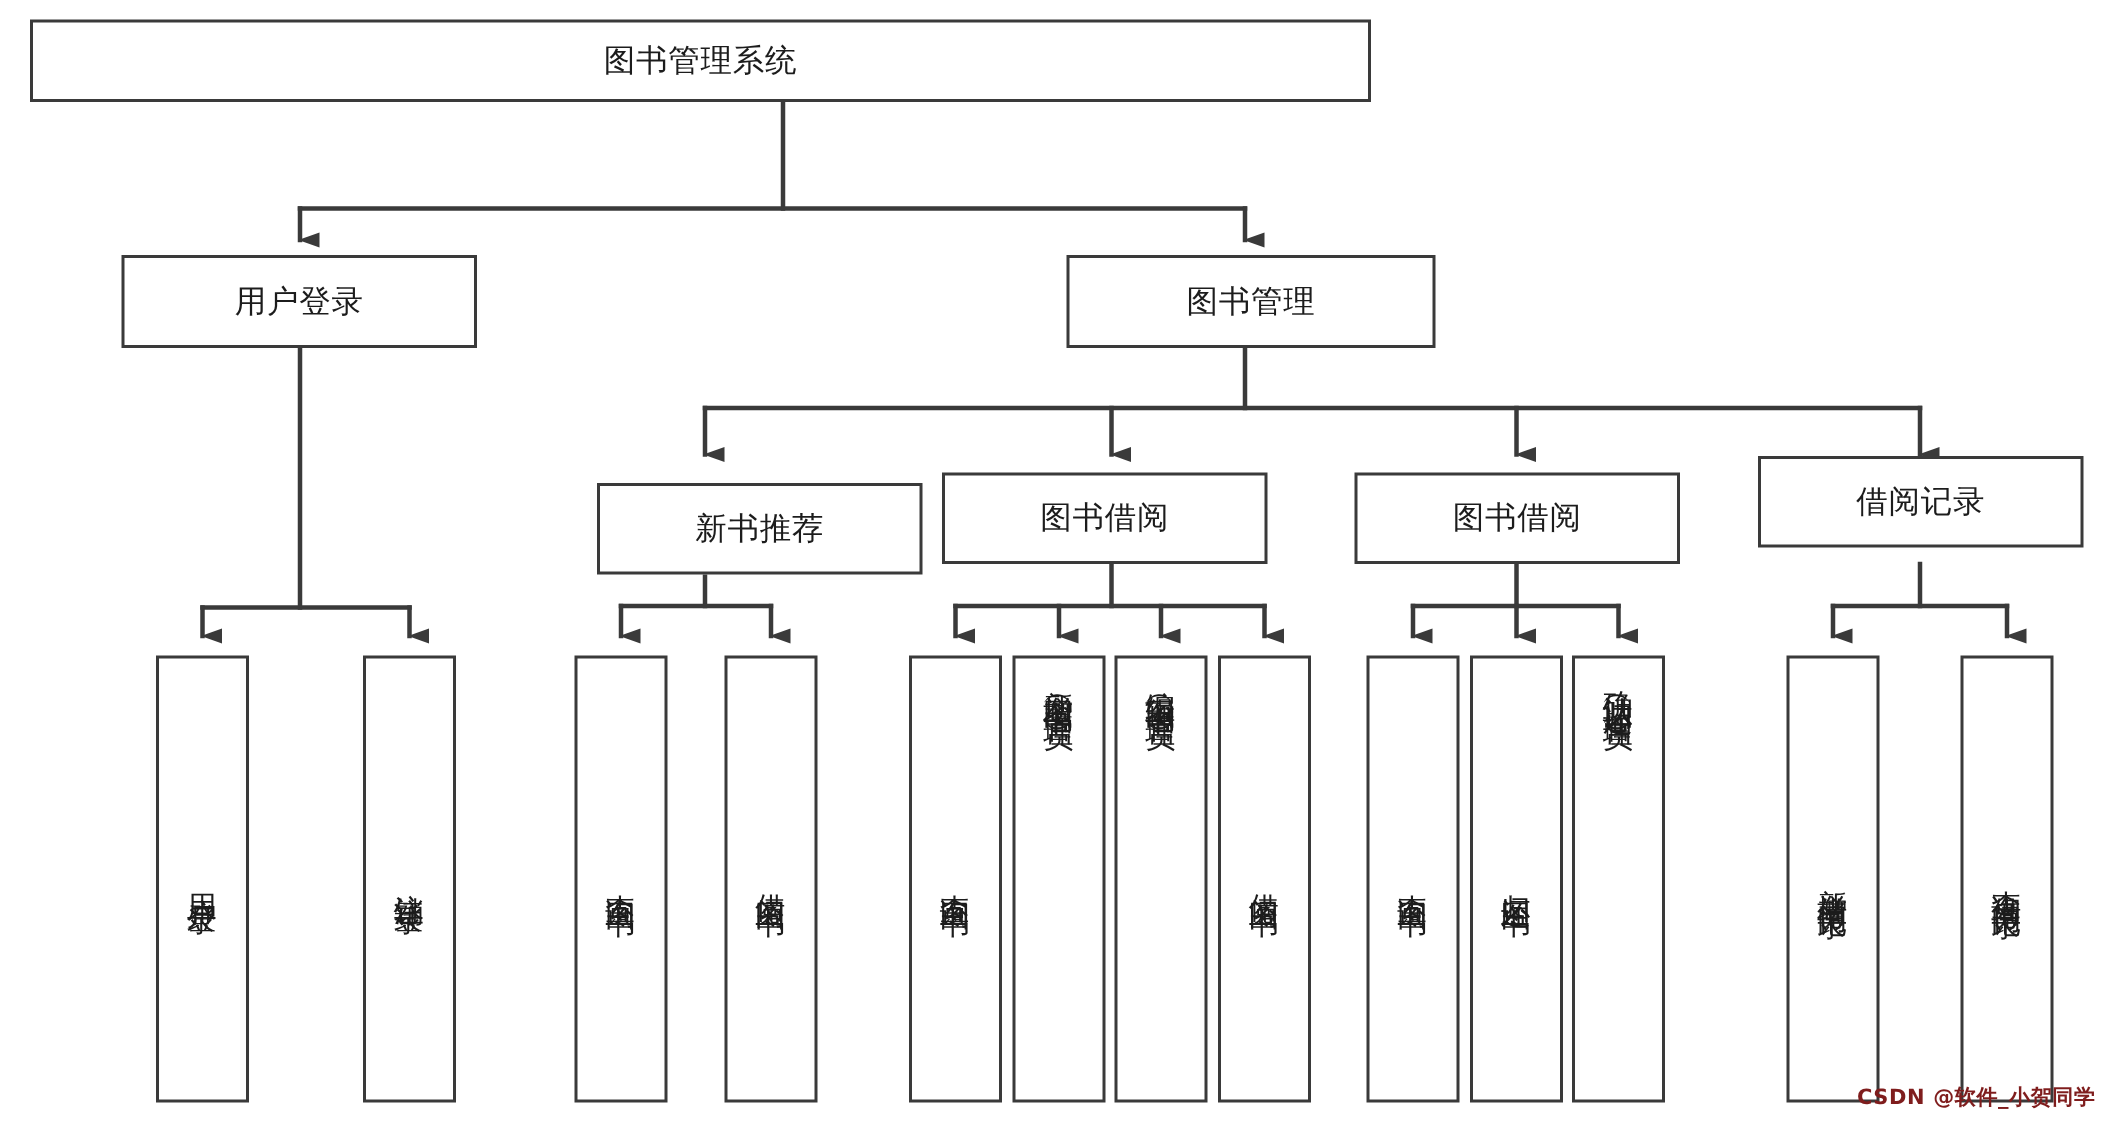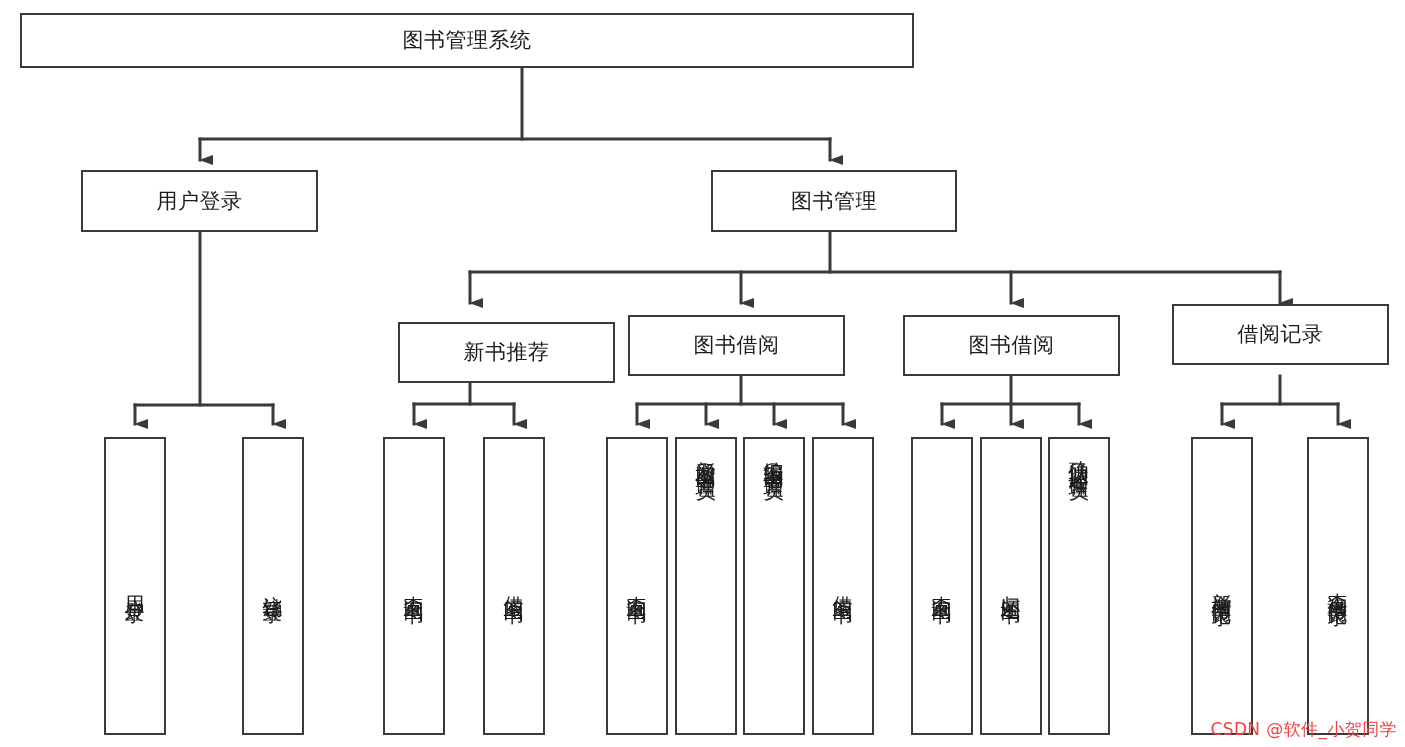"CSDN @软件_小贺同学" .watermark { color: #ef4444 -> #7f1d1d; font-size: 17px -> 14px; font-weight: none -> bold }
